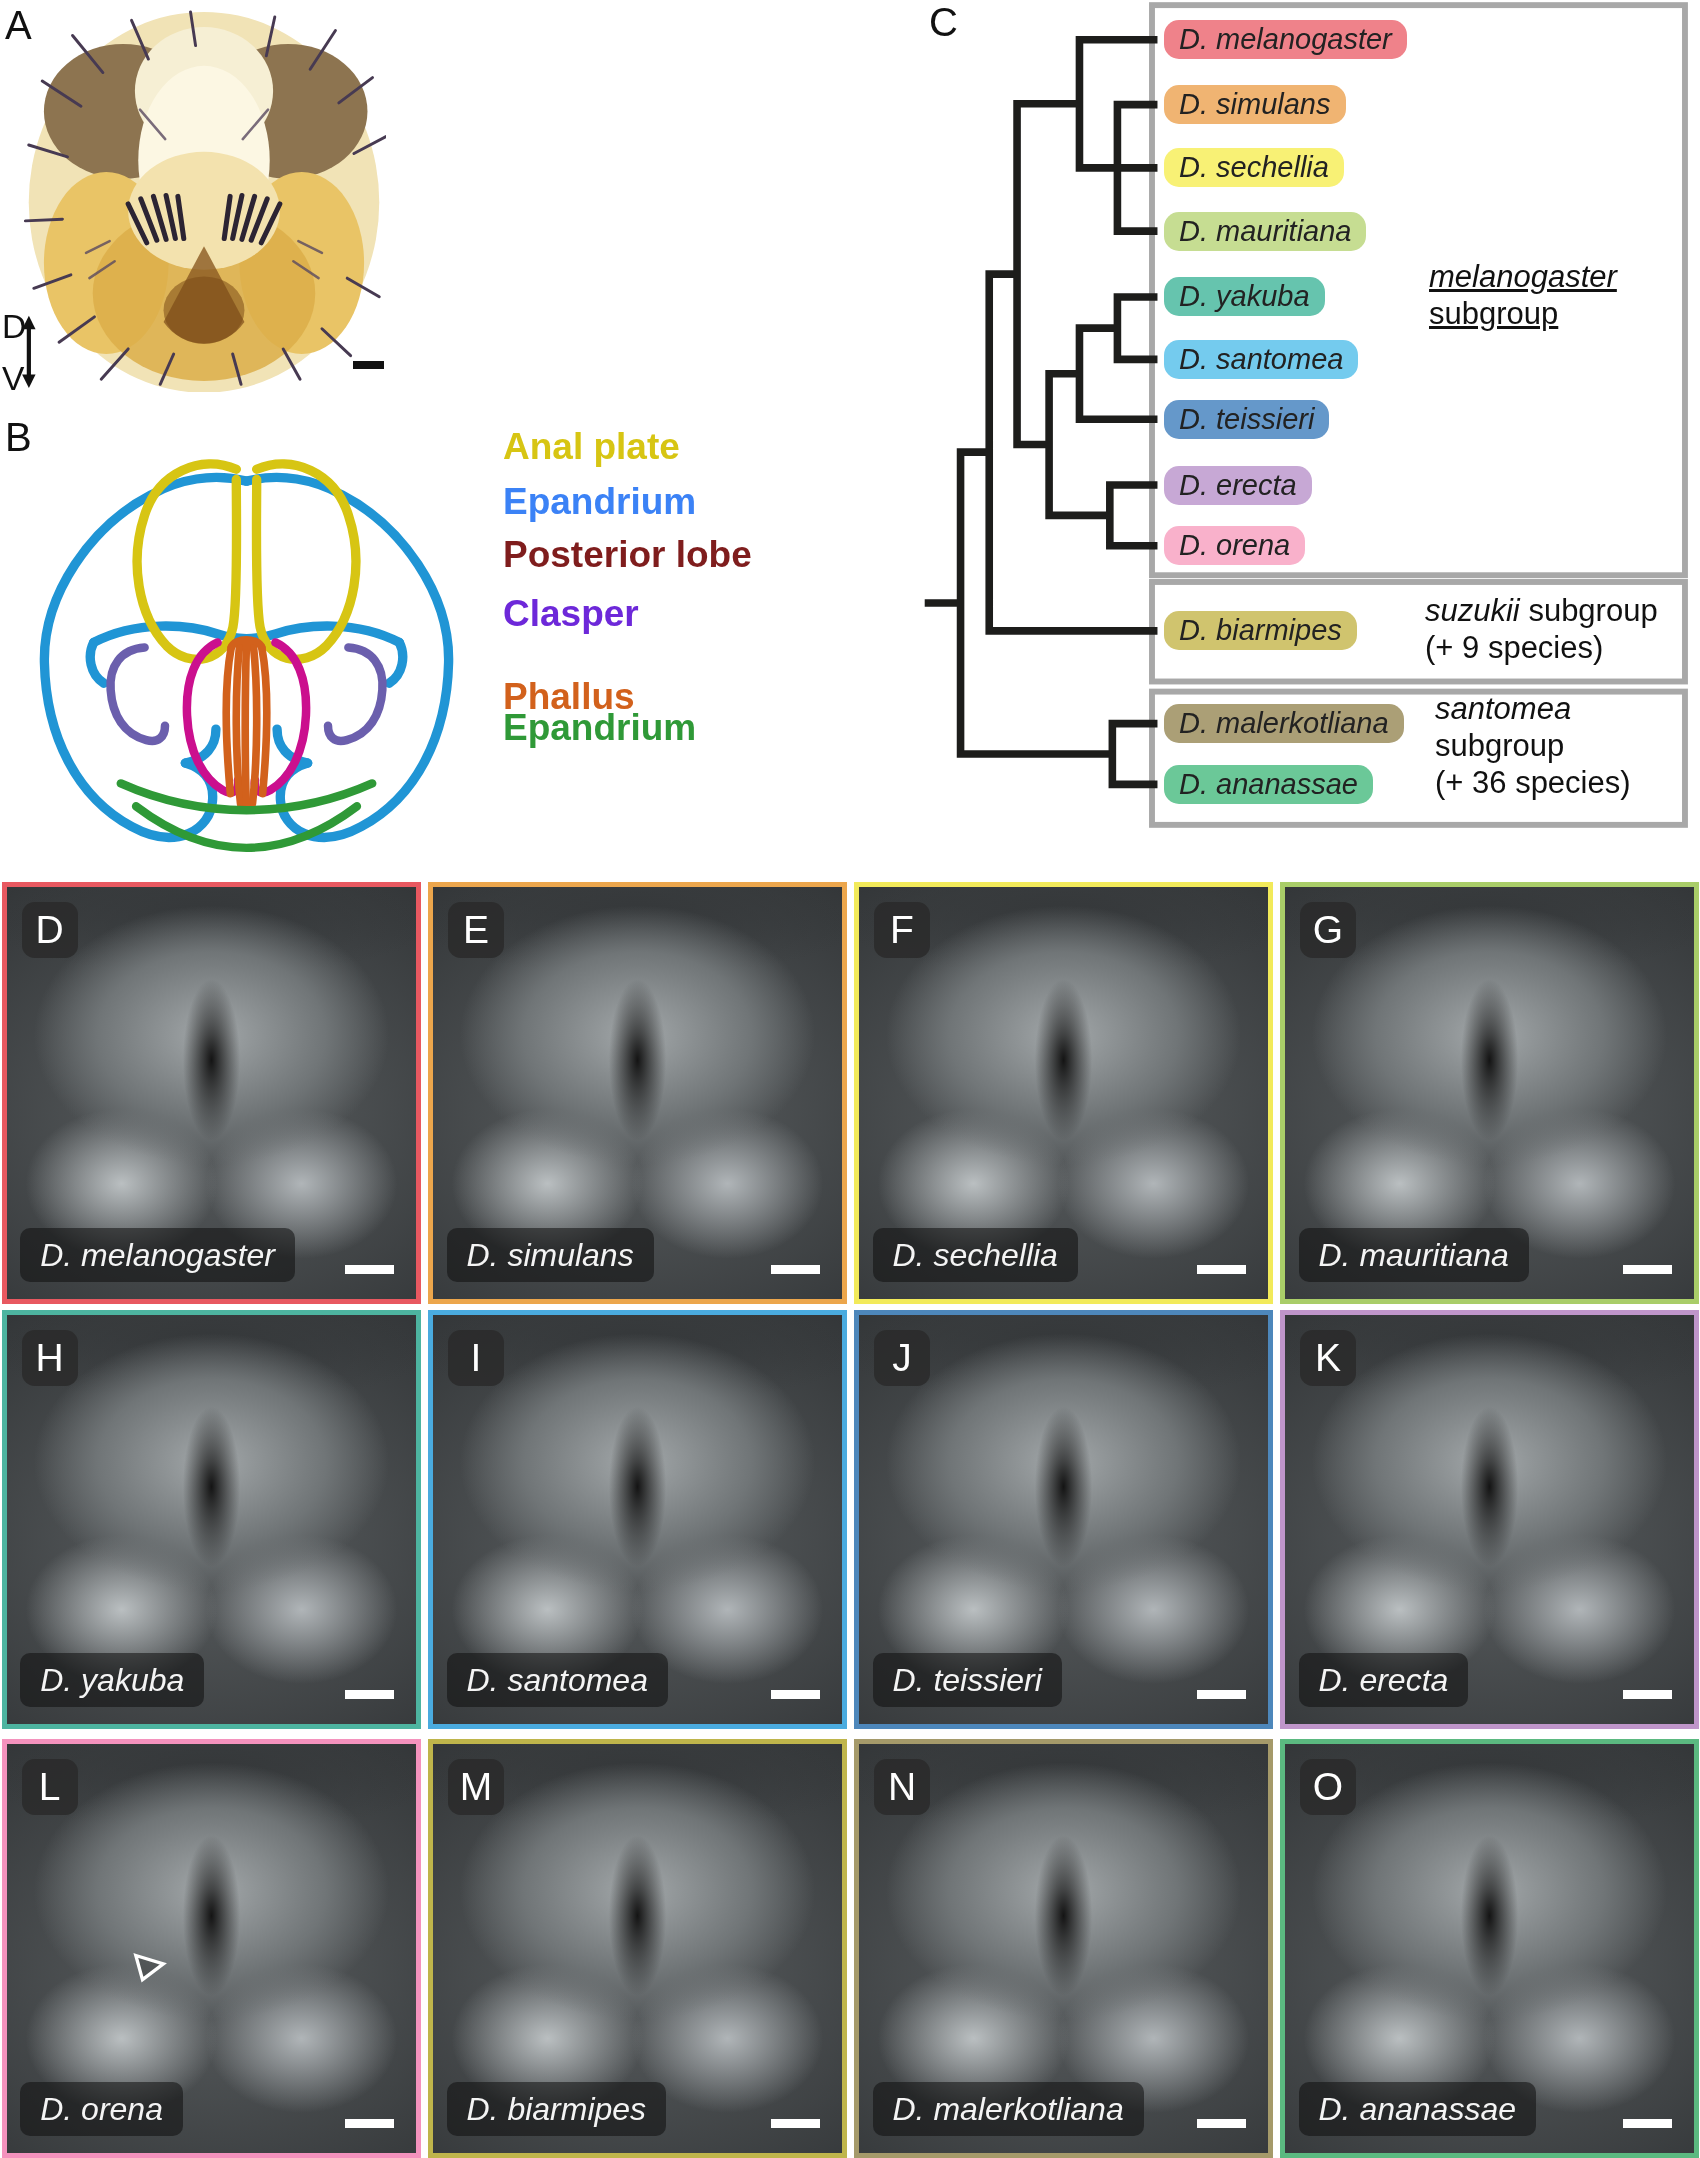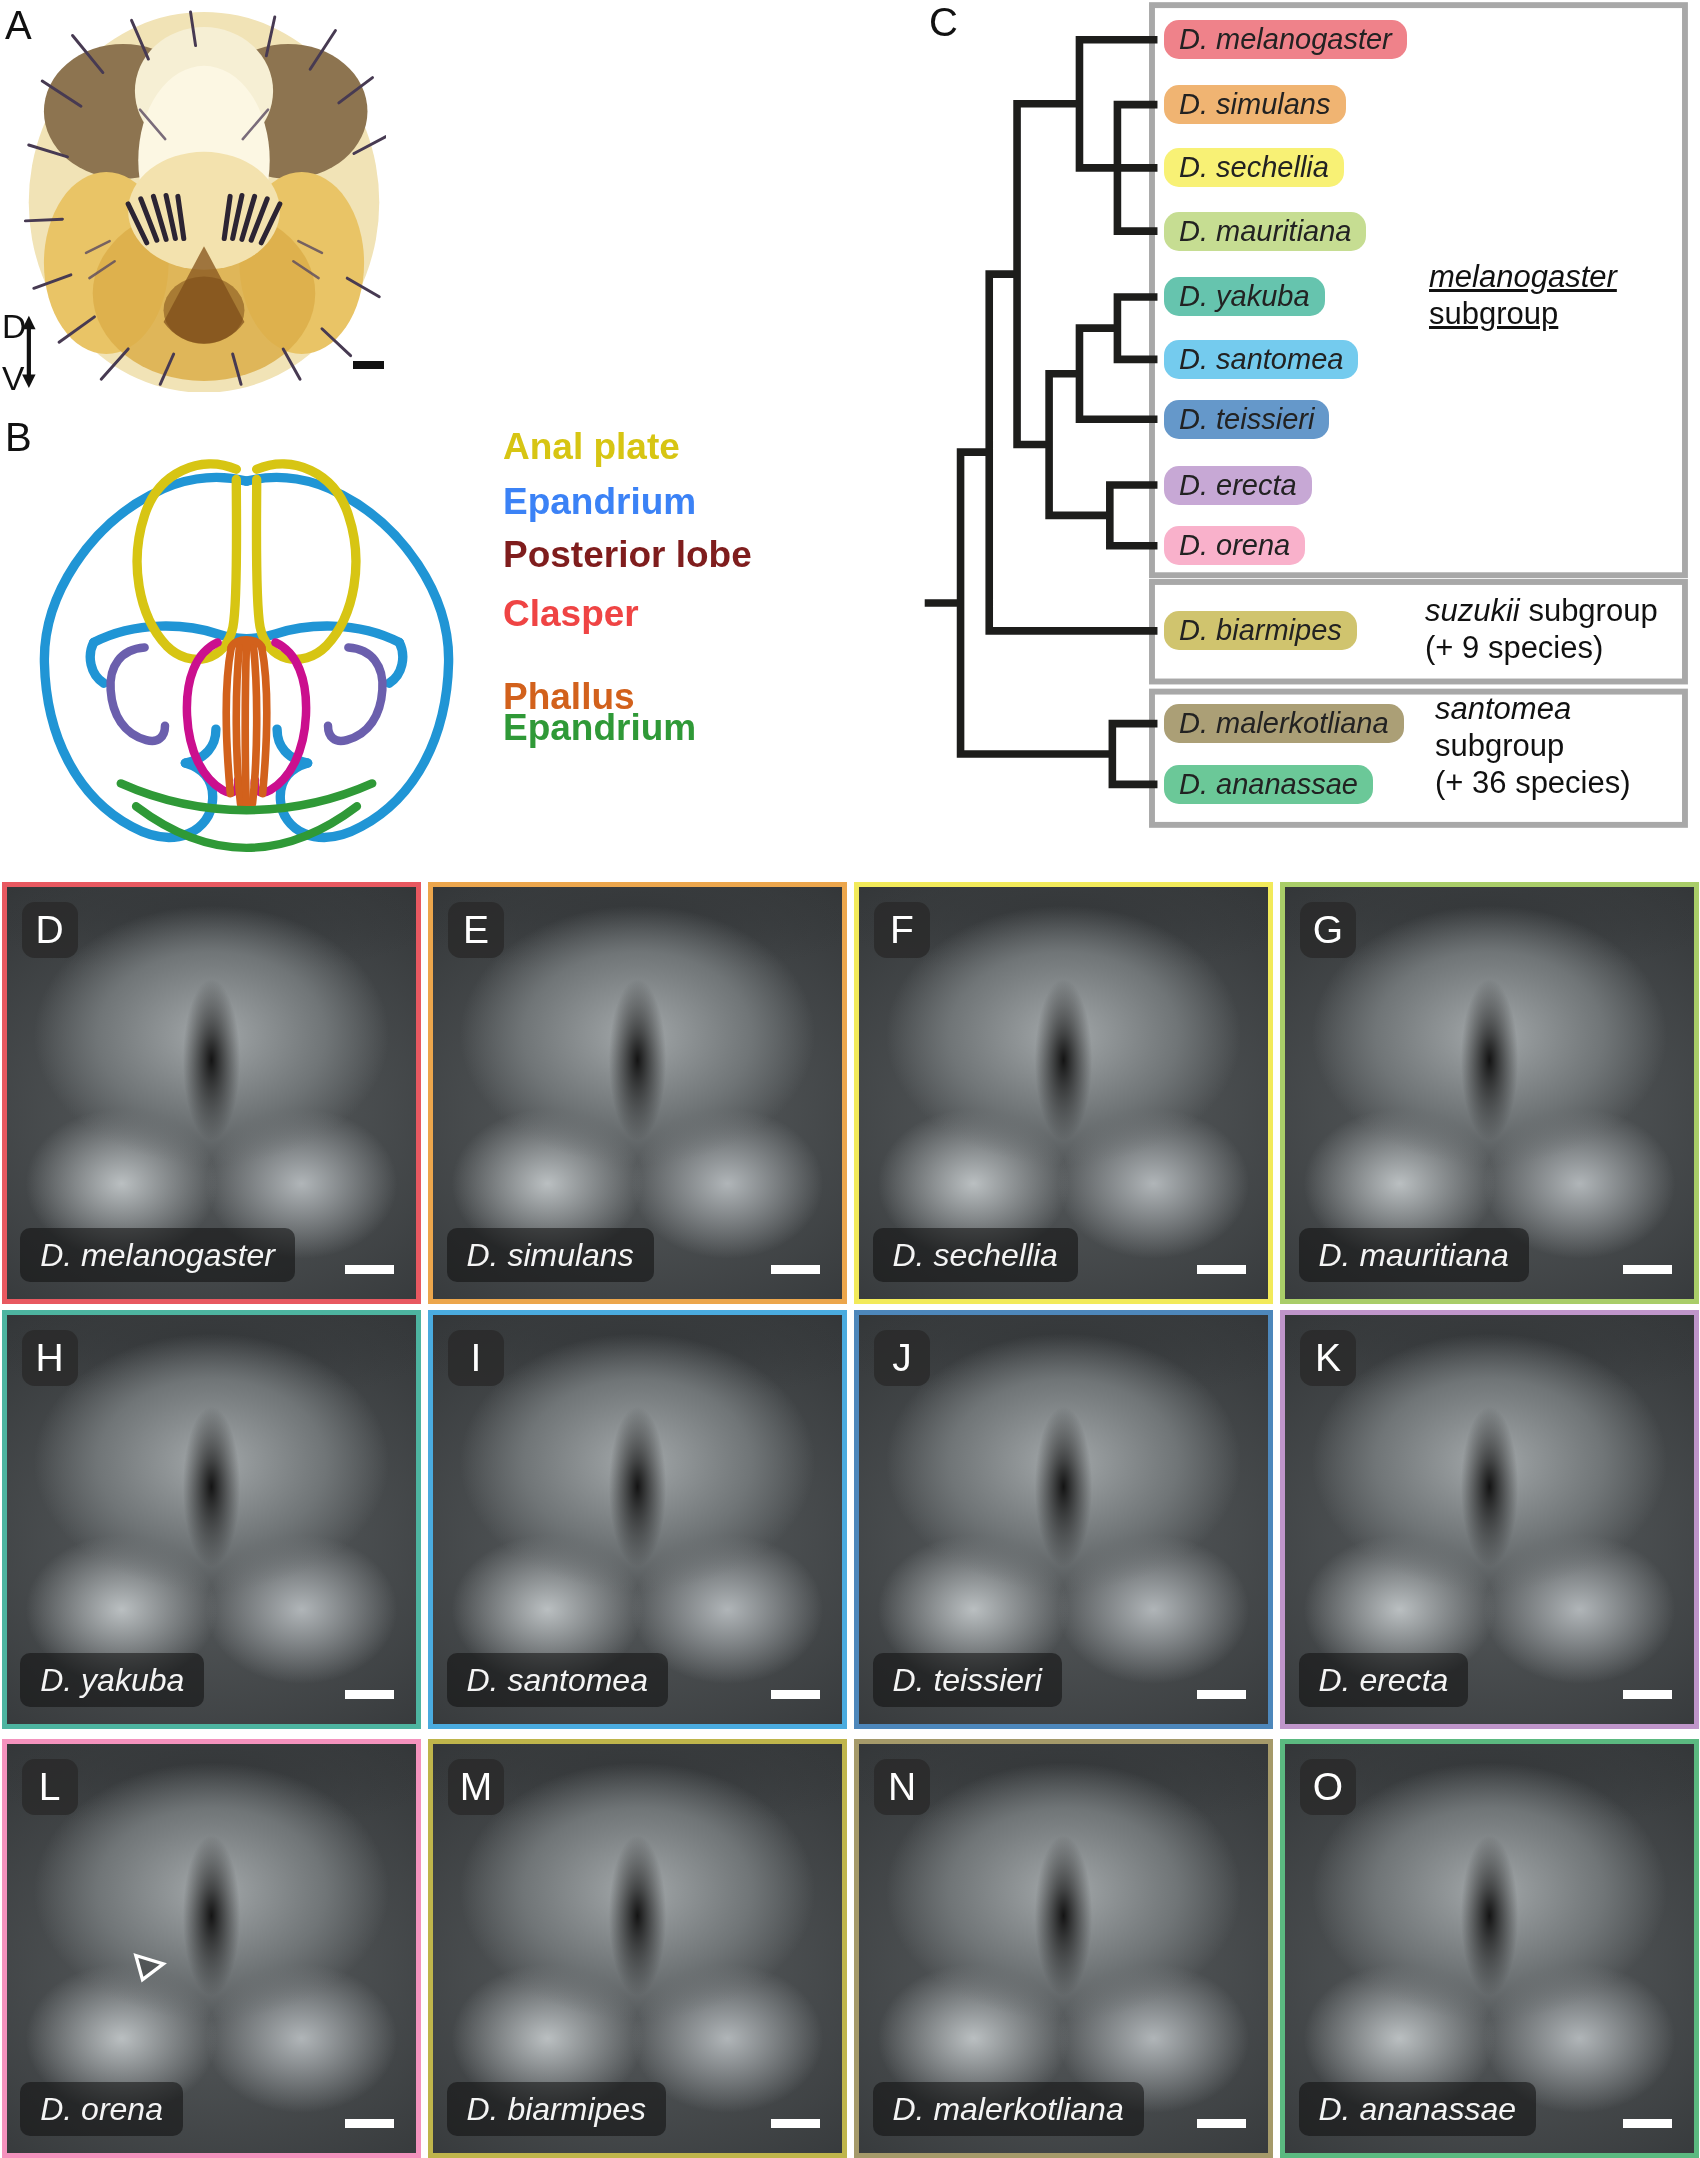"Clasper" div.legend-item { color: #ef4444 -> #6d28d9 }
